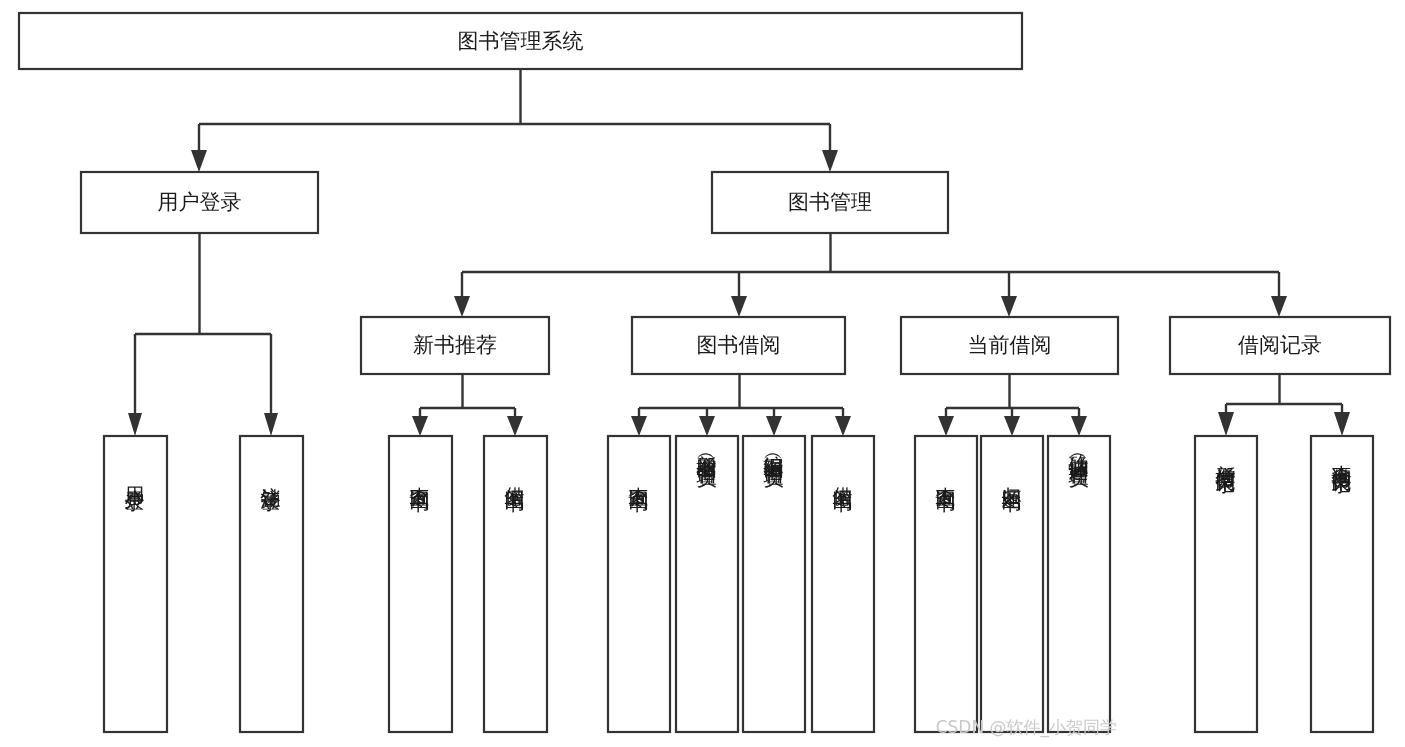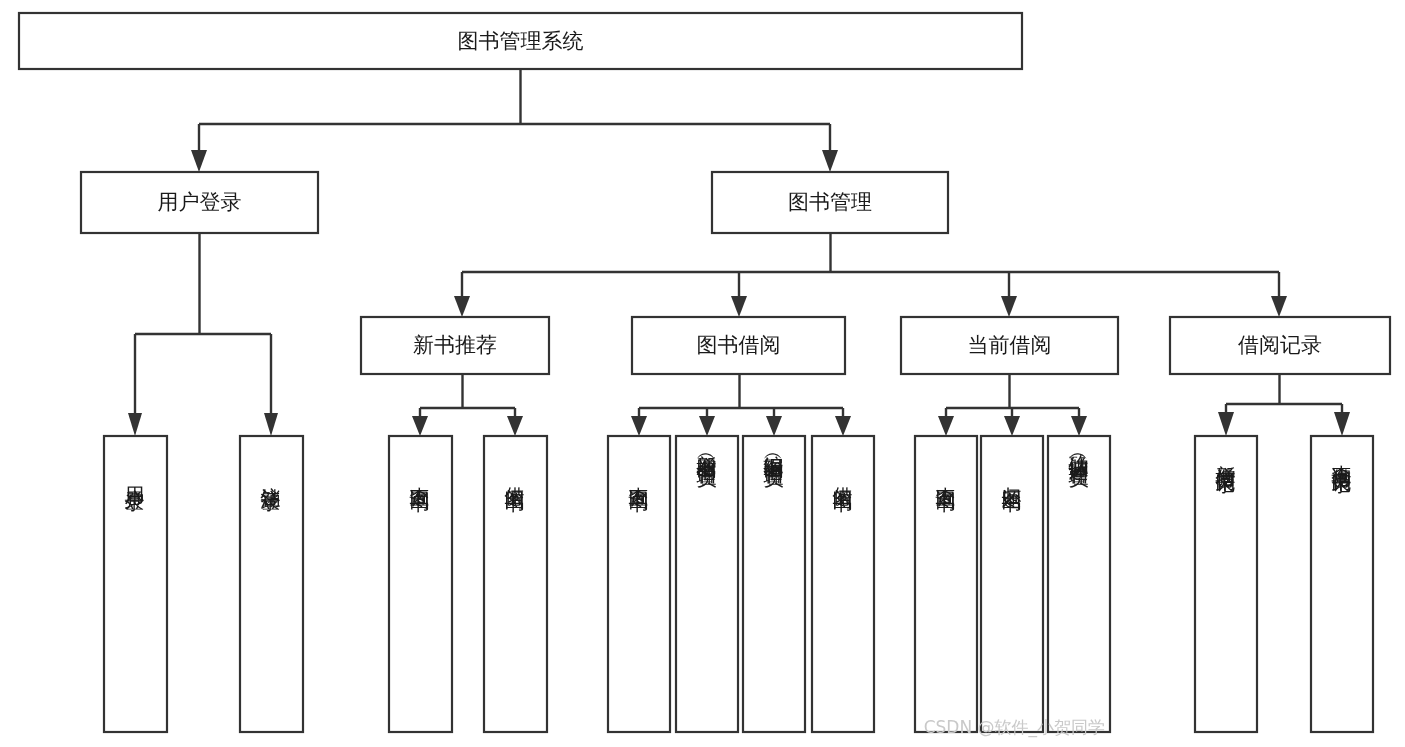"CSDN @软件_小贺同学" .watermark-text { right: 12px -> 0 }
